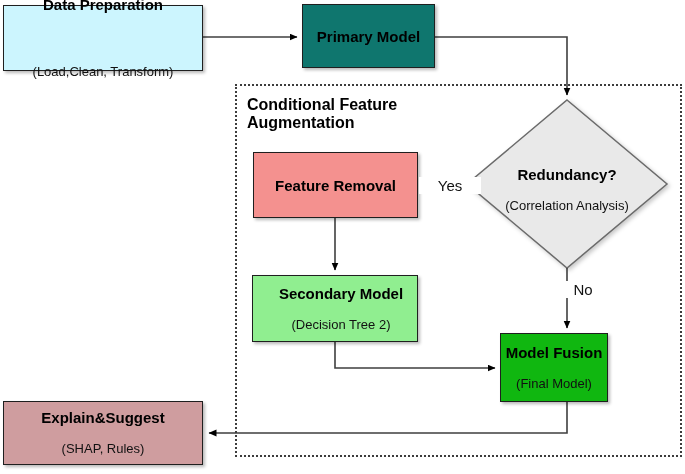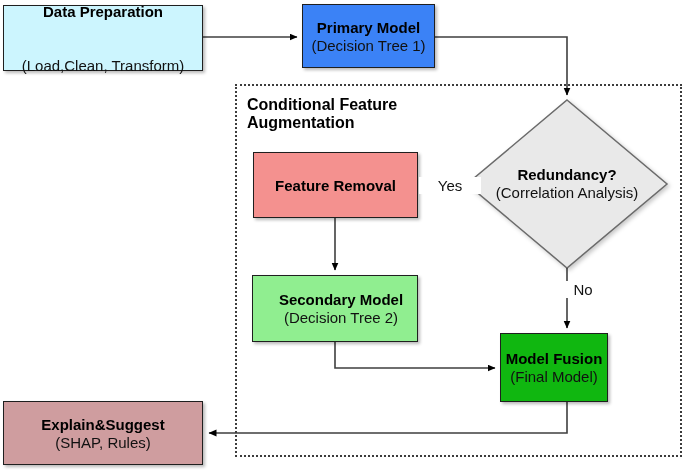"Primary Model" div.node { background-color: #3b82f6 -> #0f766e }
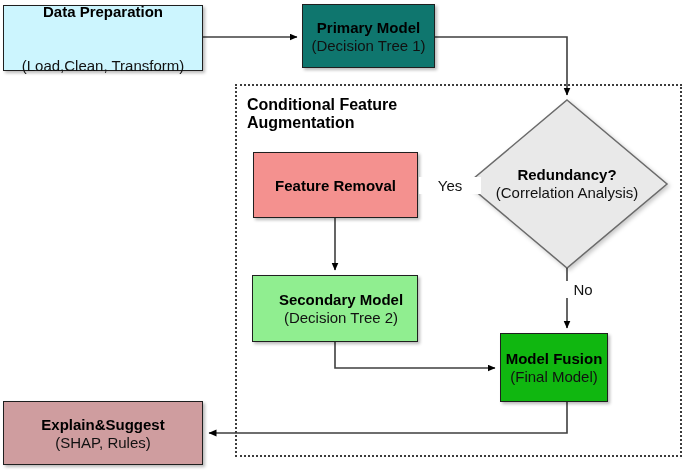"(Decision Tree 1)" div.subtitle { html: <div>(Decision Tree 1)</div> -> none }
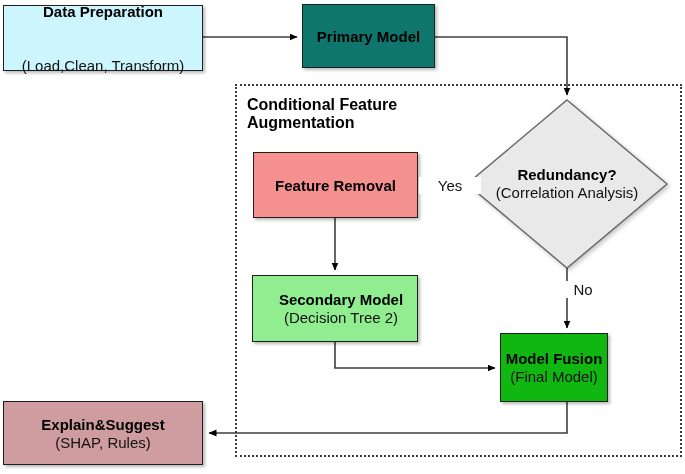"(Load,Clean, Transform)" .node .subtitle, .diamond-label .subtitle { font-size: 15px -> 13px; margin-top: none -> 13px }
